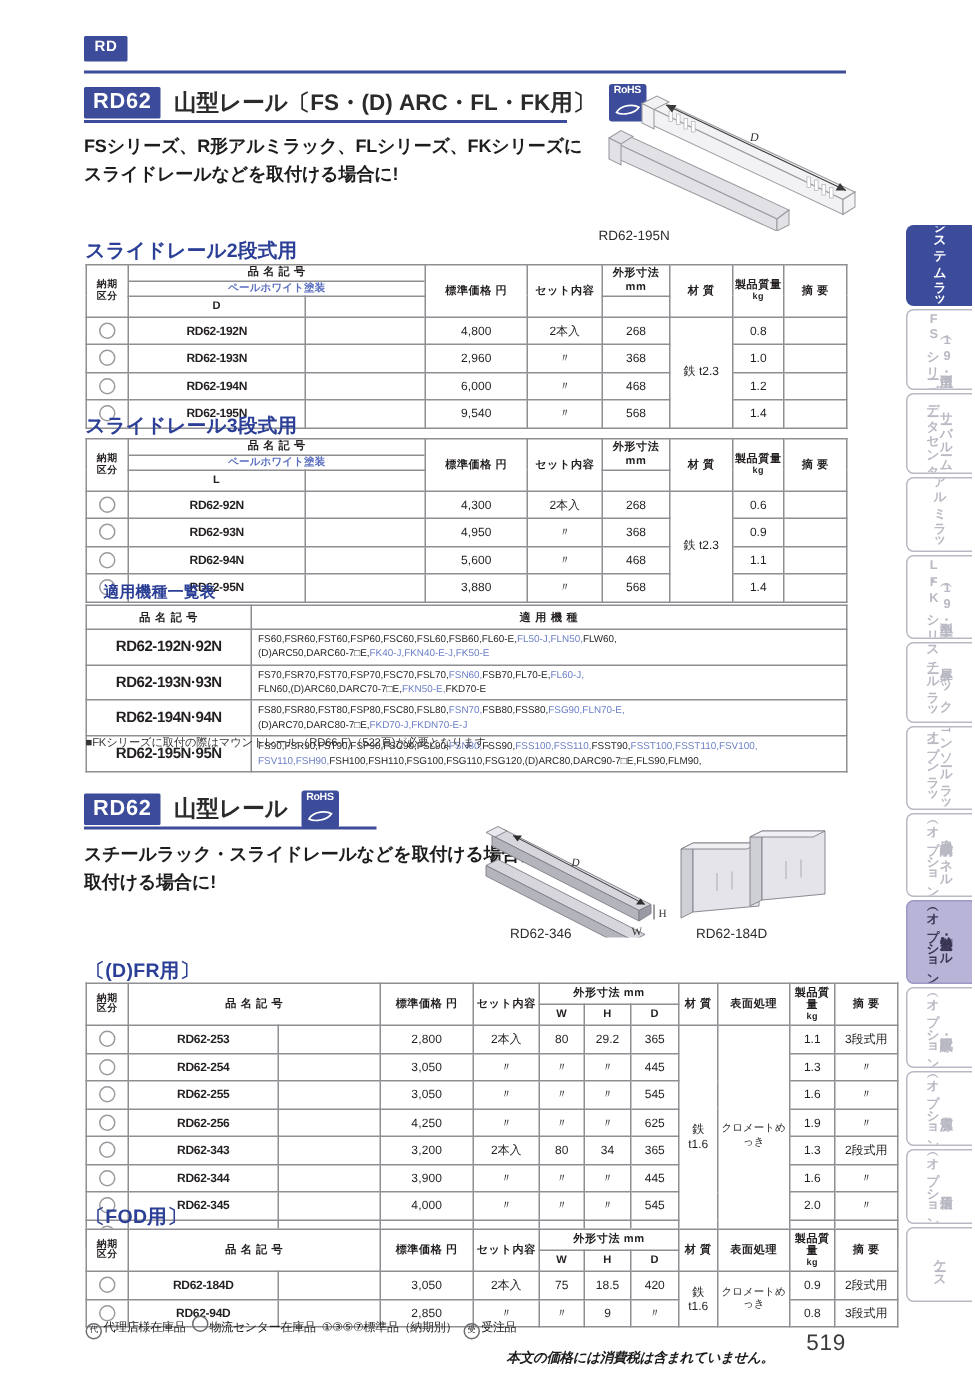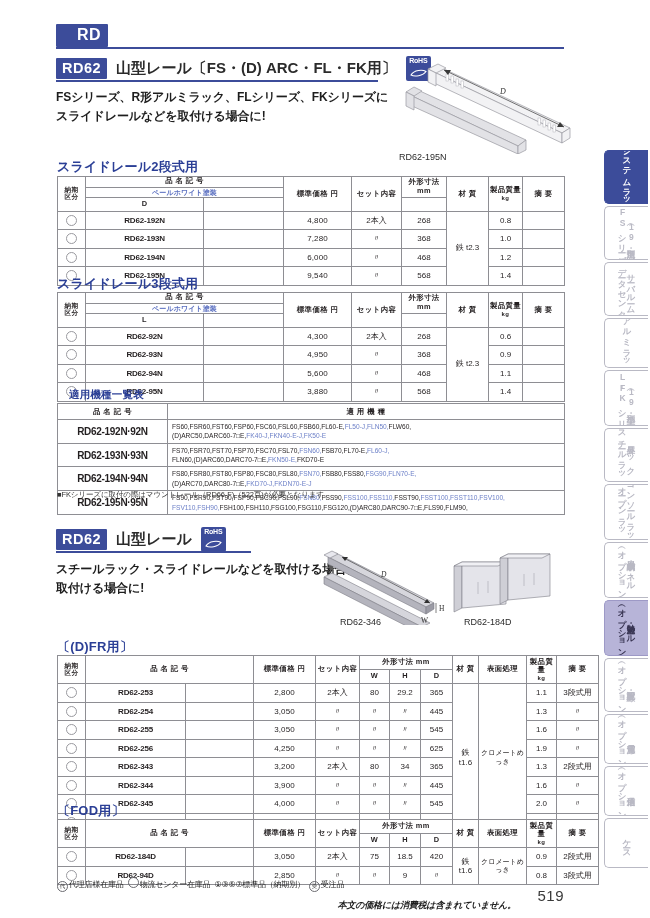"RD" .code-badge { font-size: 16px -> 10px; padding: 3px 7px 4px 21px -> 3px 7px 4px 7px }
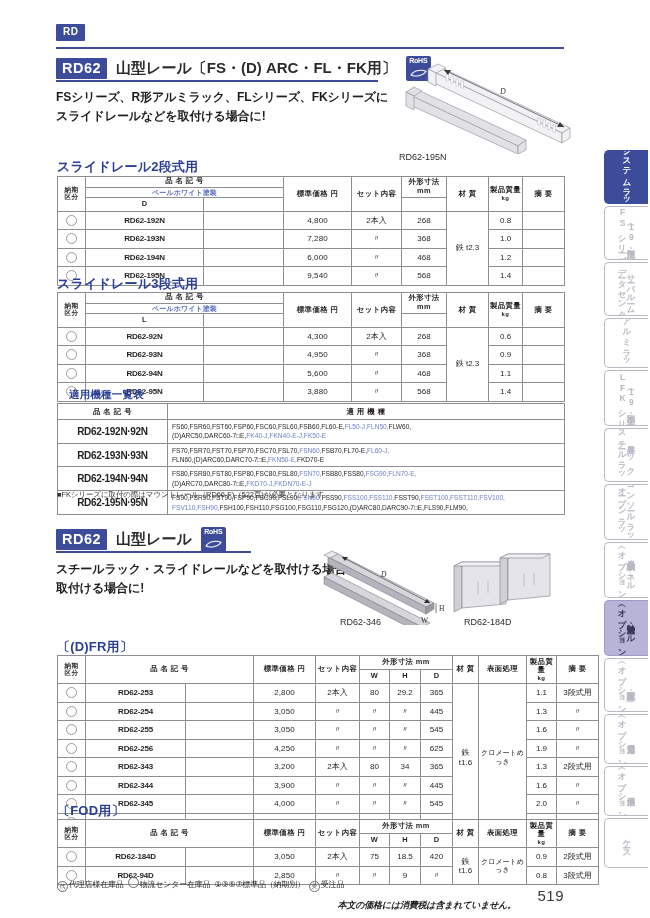"7,280" td.price { text: 7,280 -> 2,960 }
